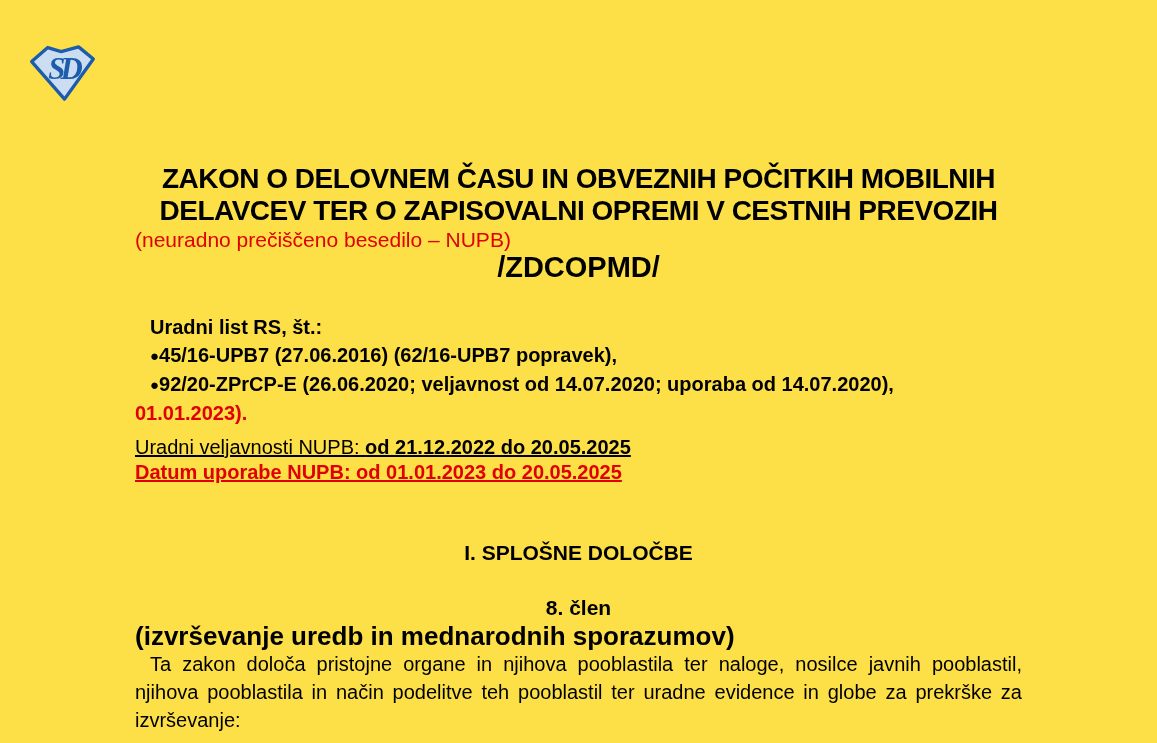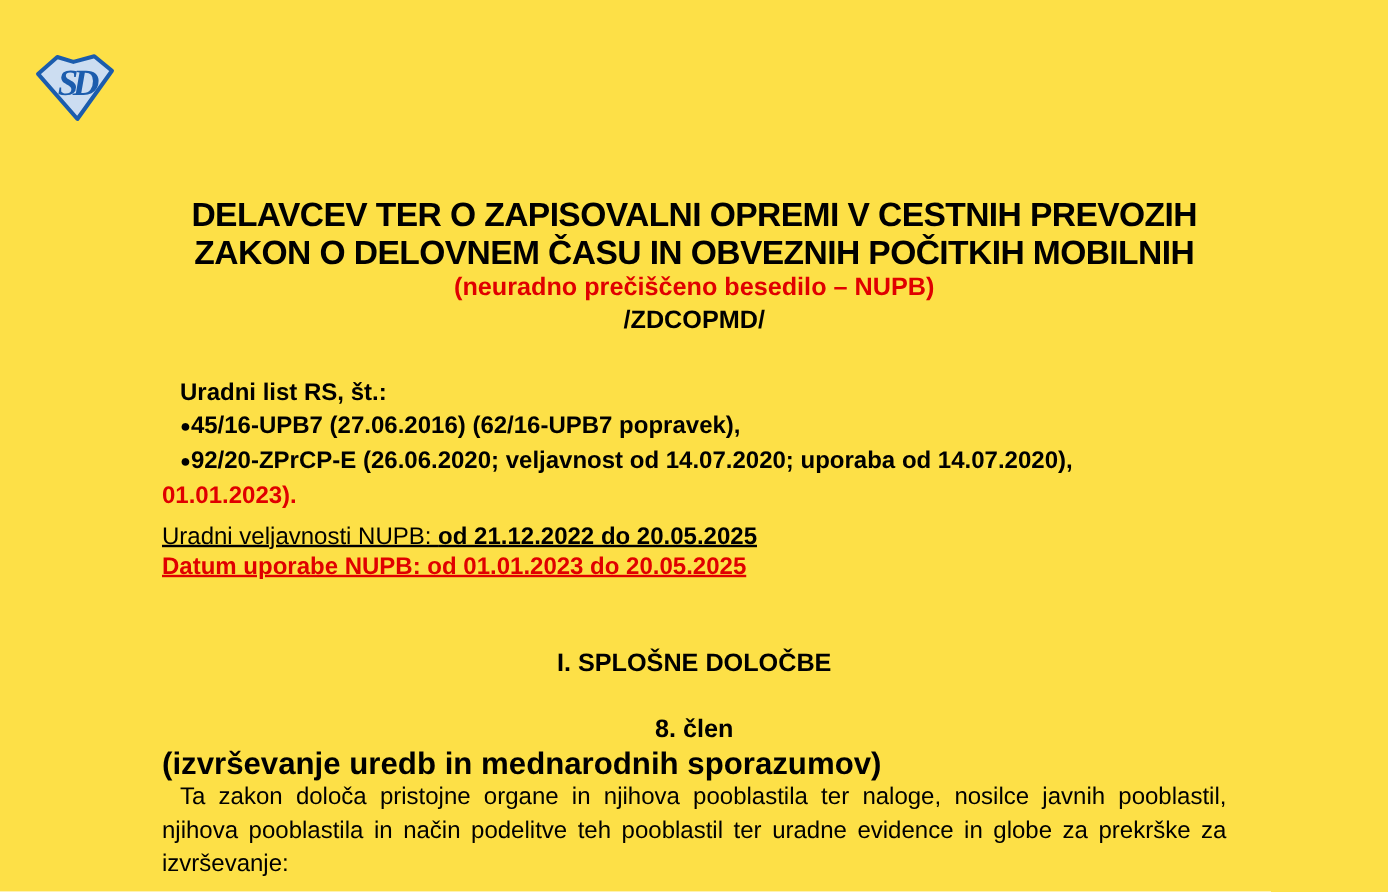"DELAVCEV TER O ZAPISOVALNI OPREMI" div { order: before "ZAKON O DELOVNEM ČASU IN" -> after "ZAKON O DELOVNEM ČASU IN" }
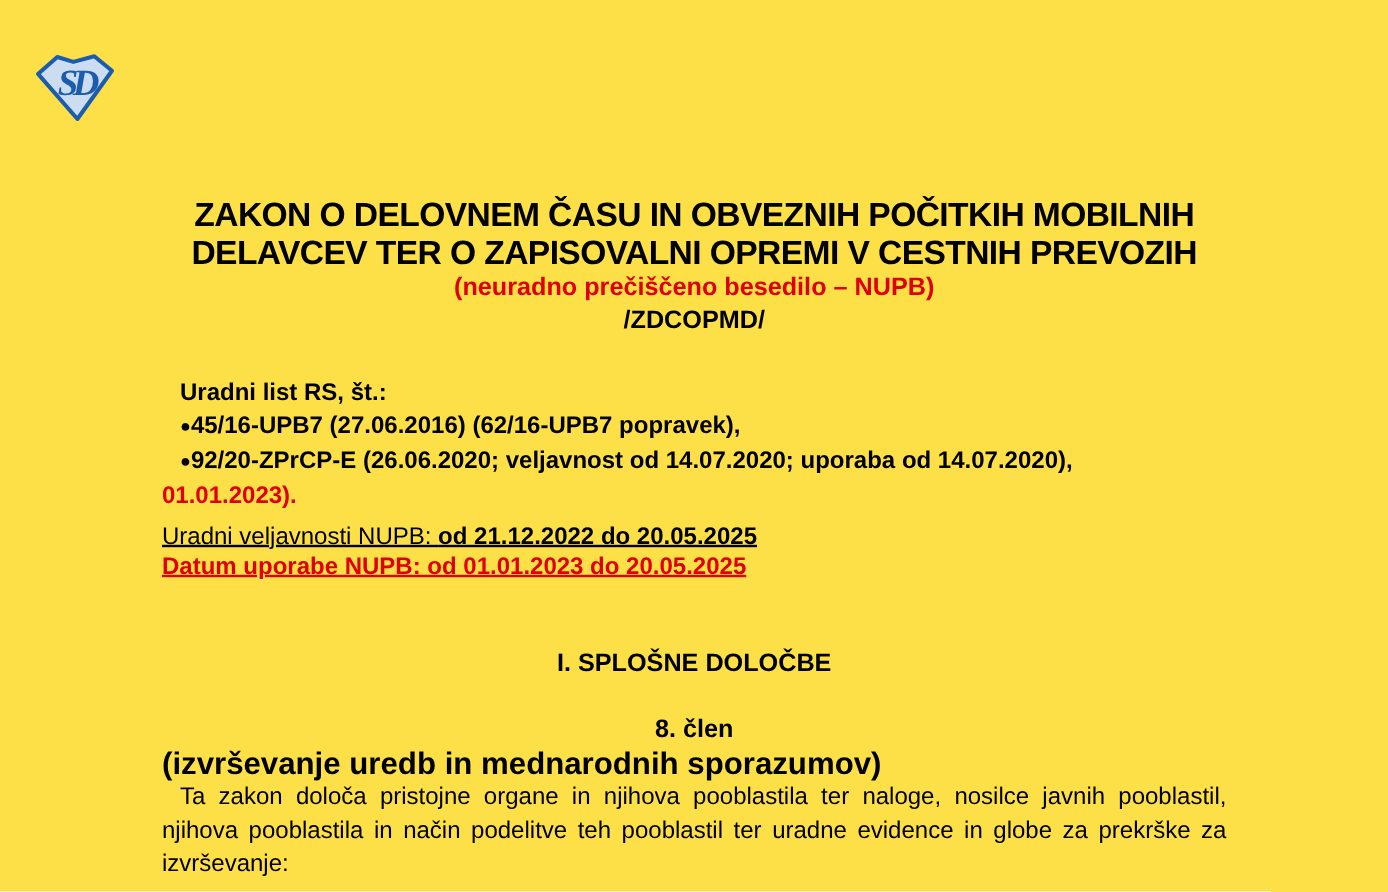"(neuradno prečiščeno besedilo – NUPB)" .subtitle { font-weight: bold -> normal; text-align: center -> left }
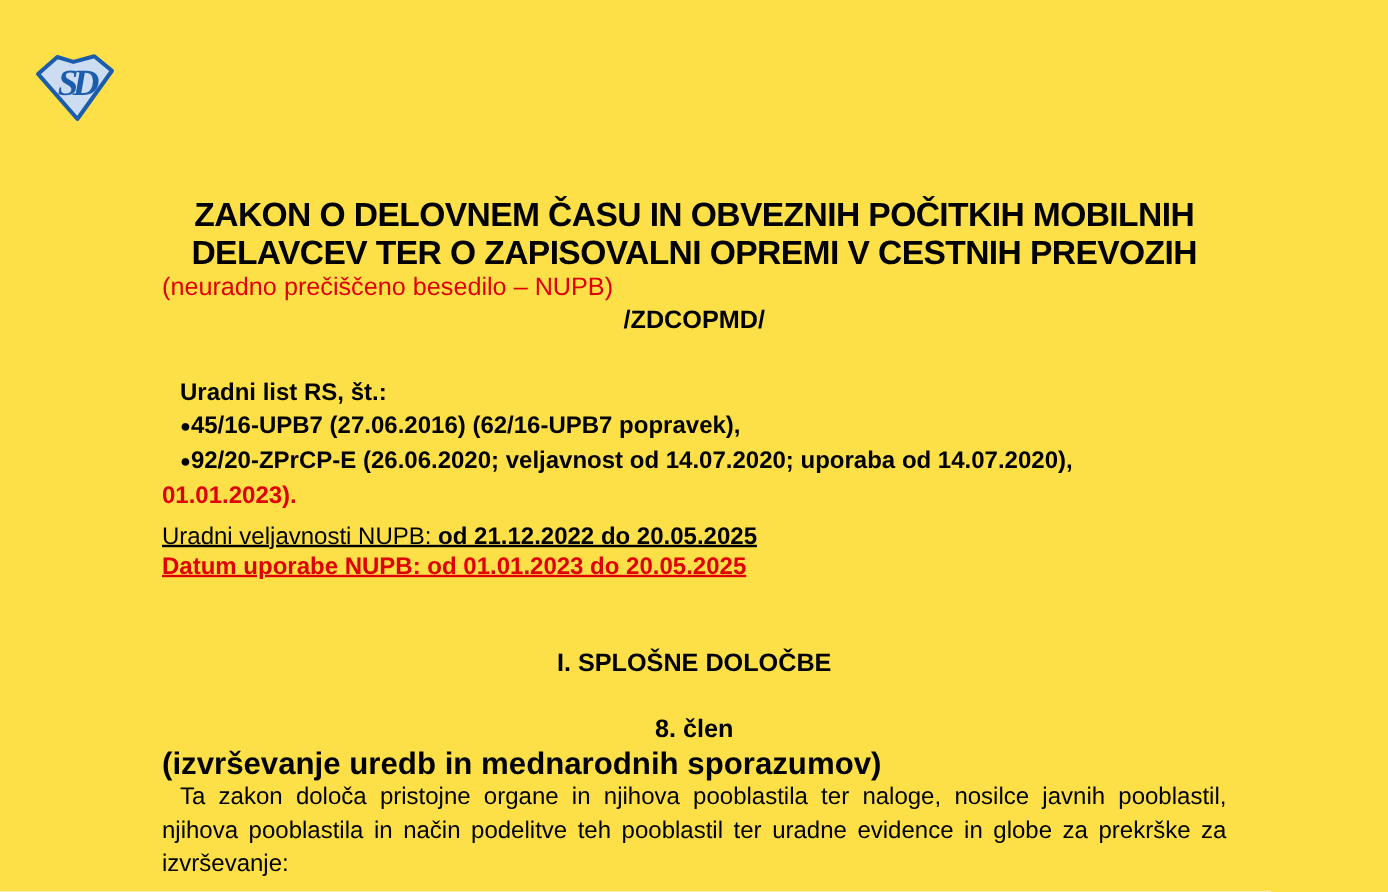"/ZDCOPMD/" .code { font-size: 21px -> 29px }
